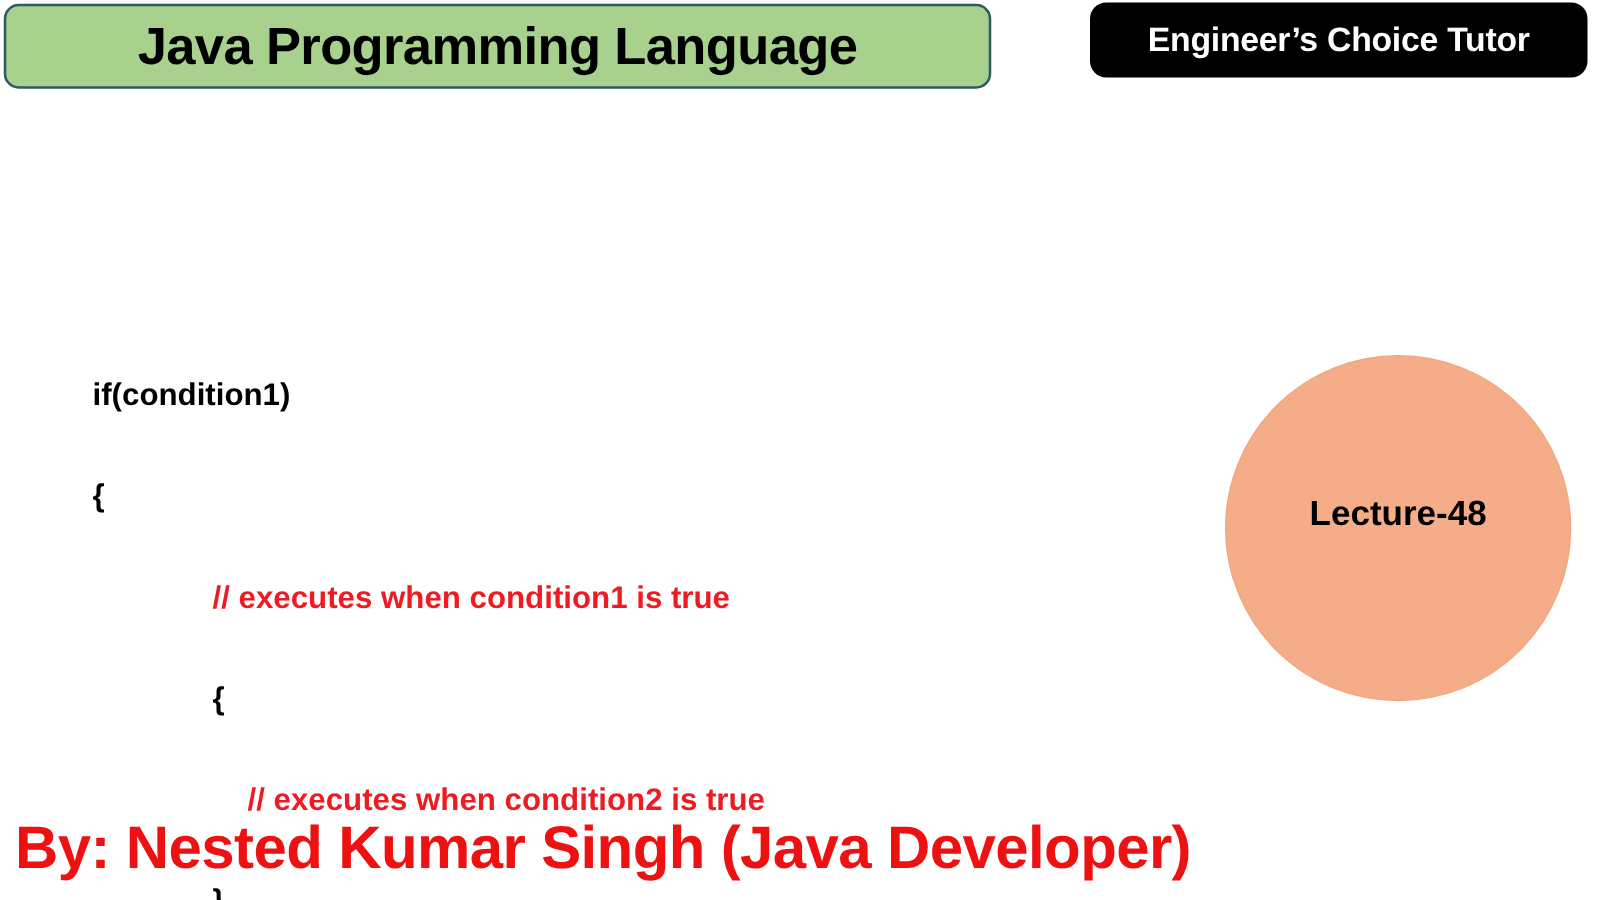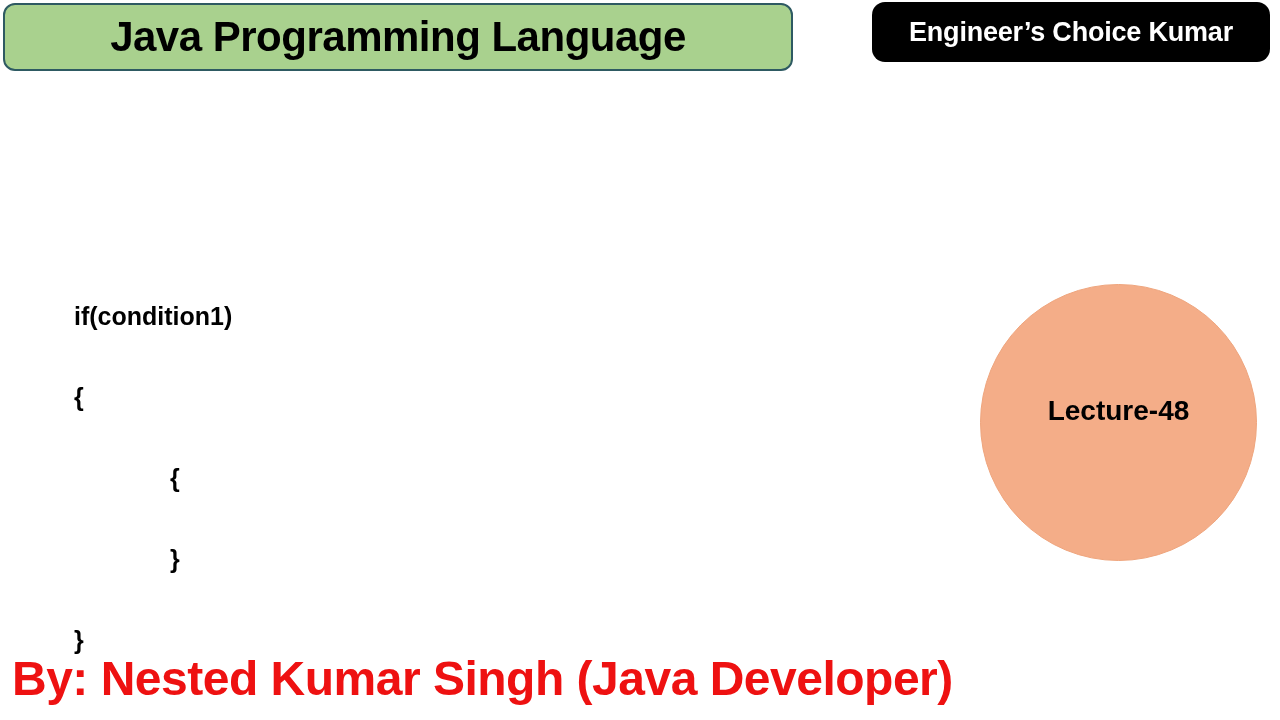"Engineer’s Choice Kumar" span.brand-badge-label { text: Kumar -> Tutor }
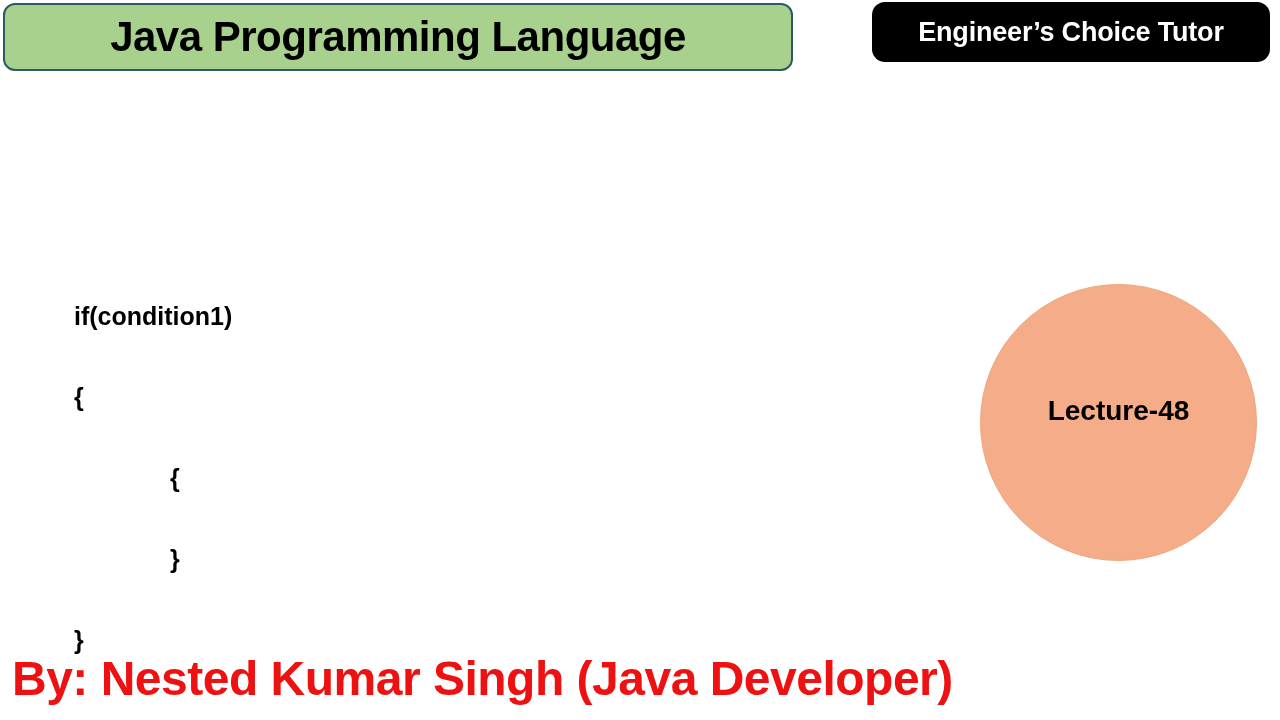"// executes when condition1 is" div.code-line { html: none -> <div>// executes when condition1 is true</div> }
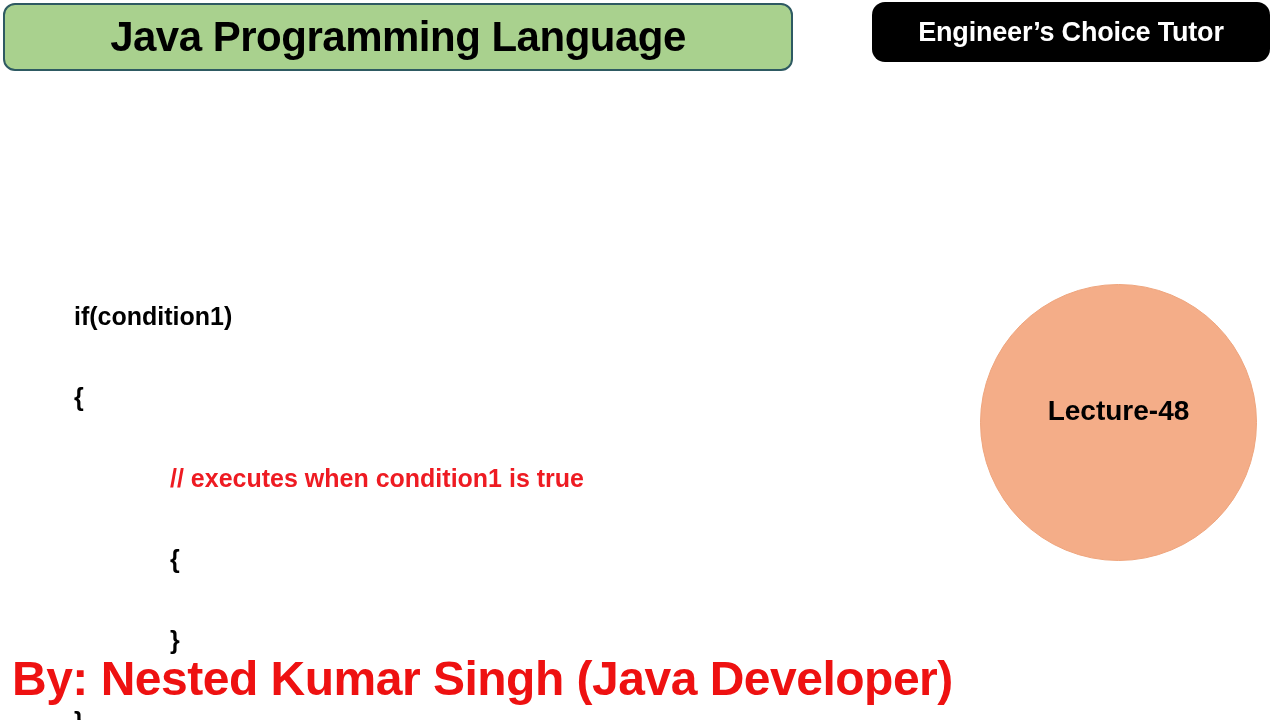"// executes when condition2 is" div.code-line { html: none -> <div>// executes when condition2 is true</div> }
